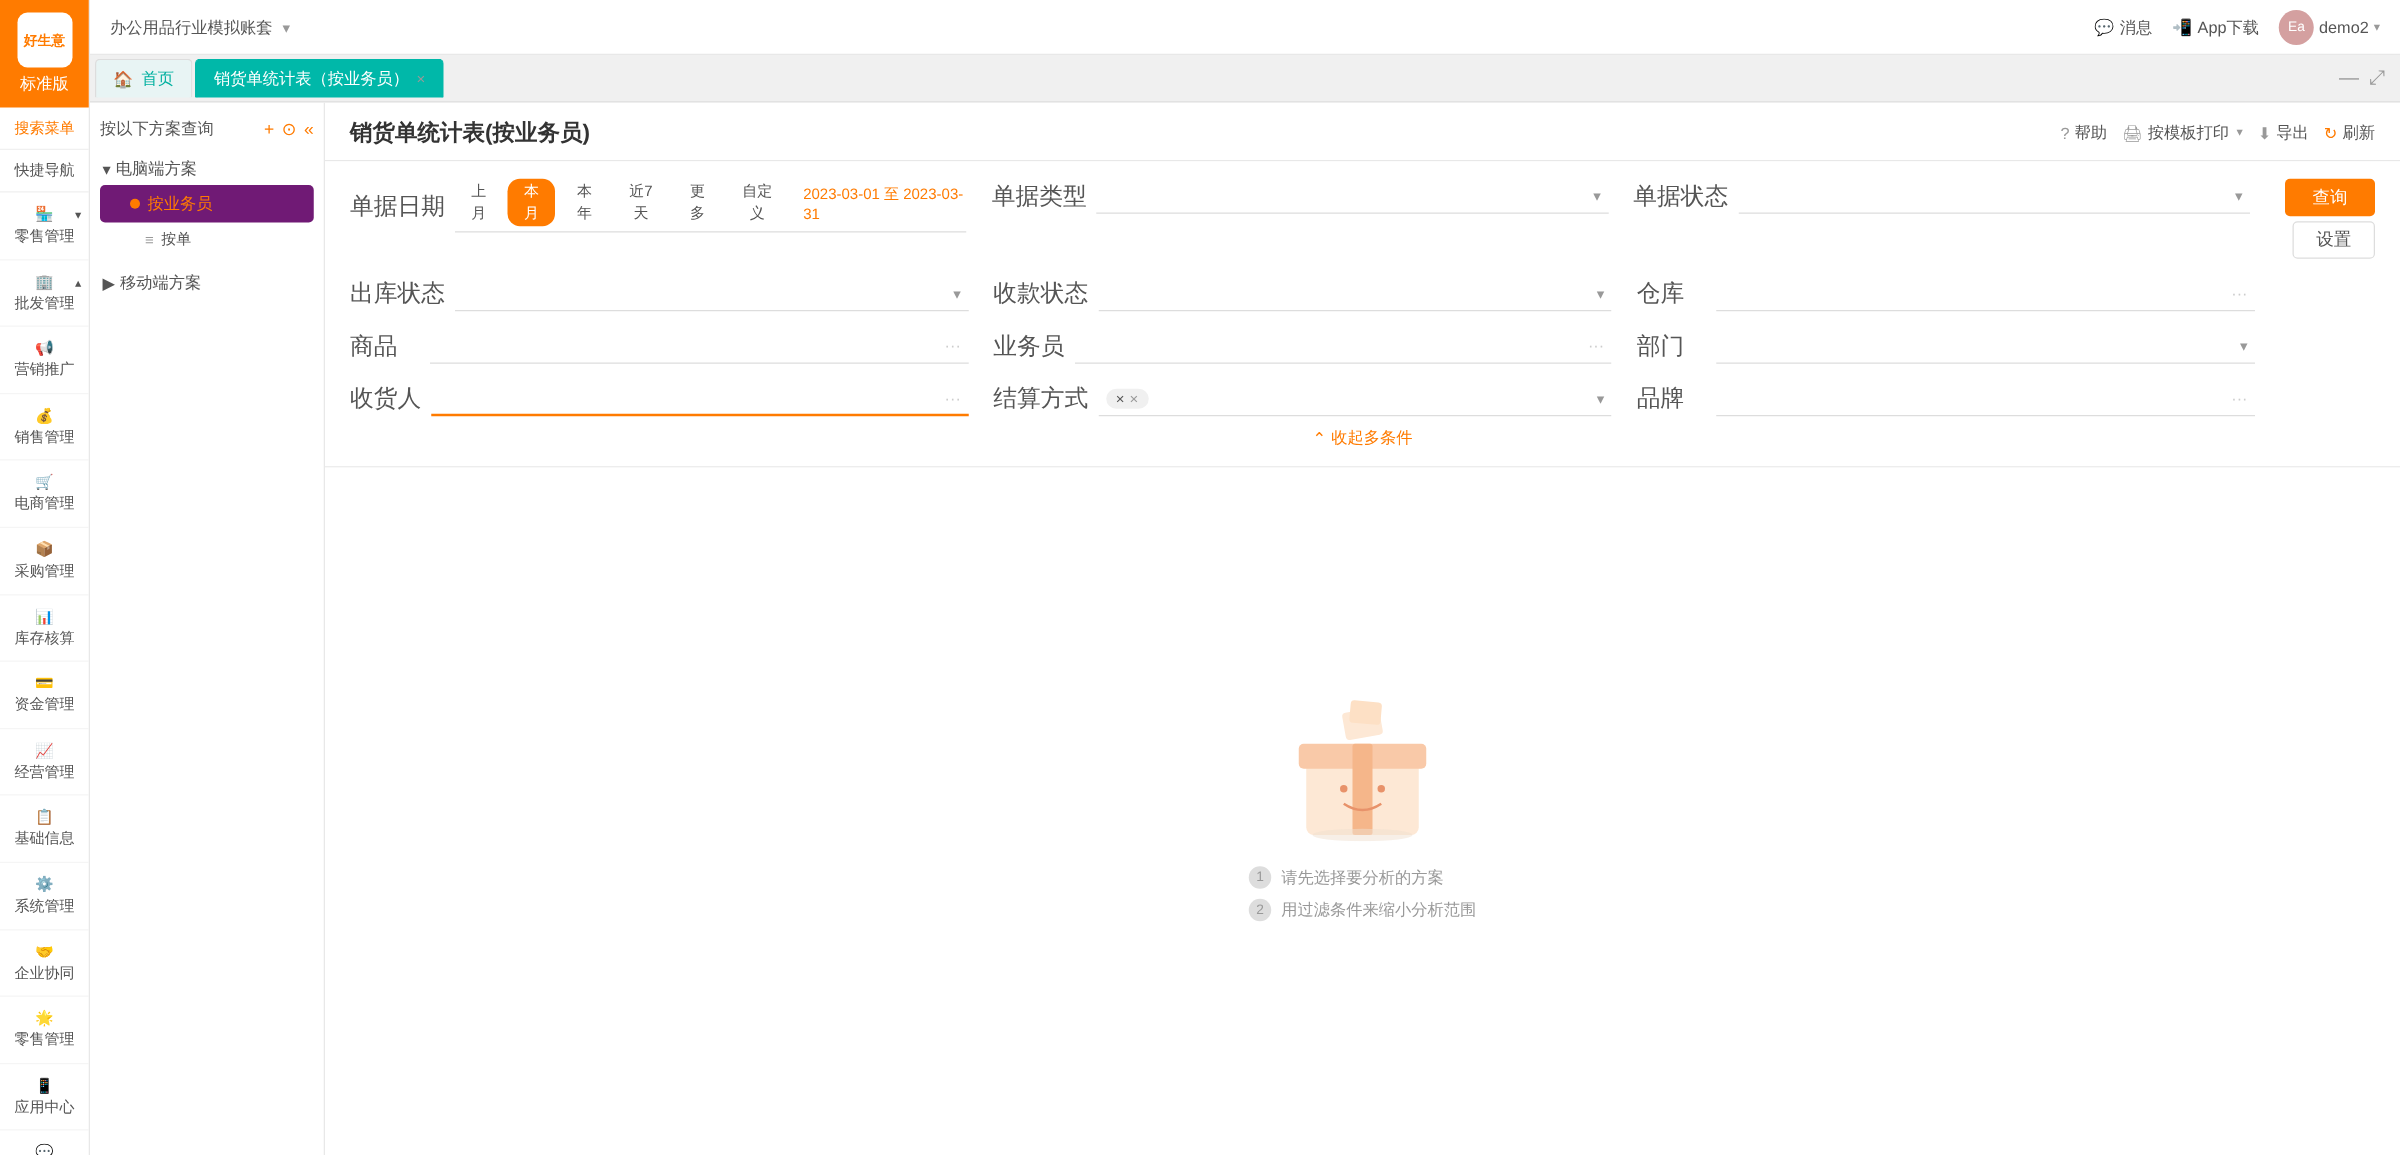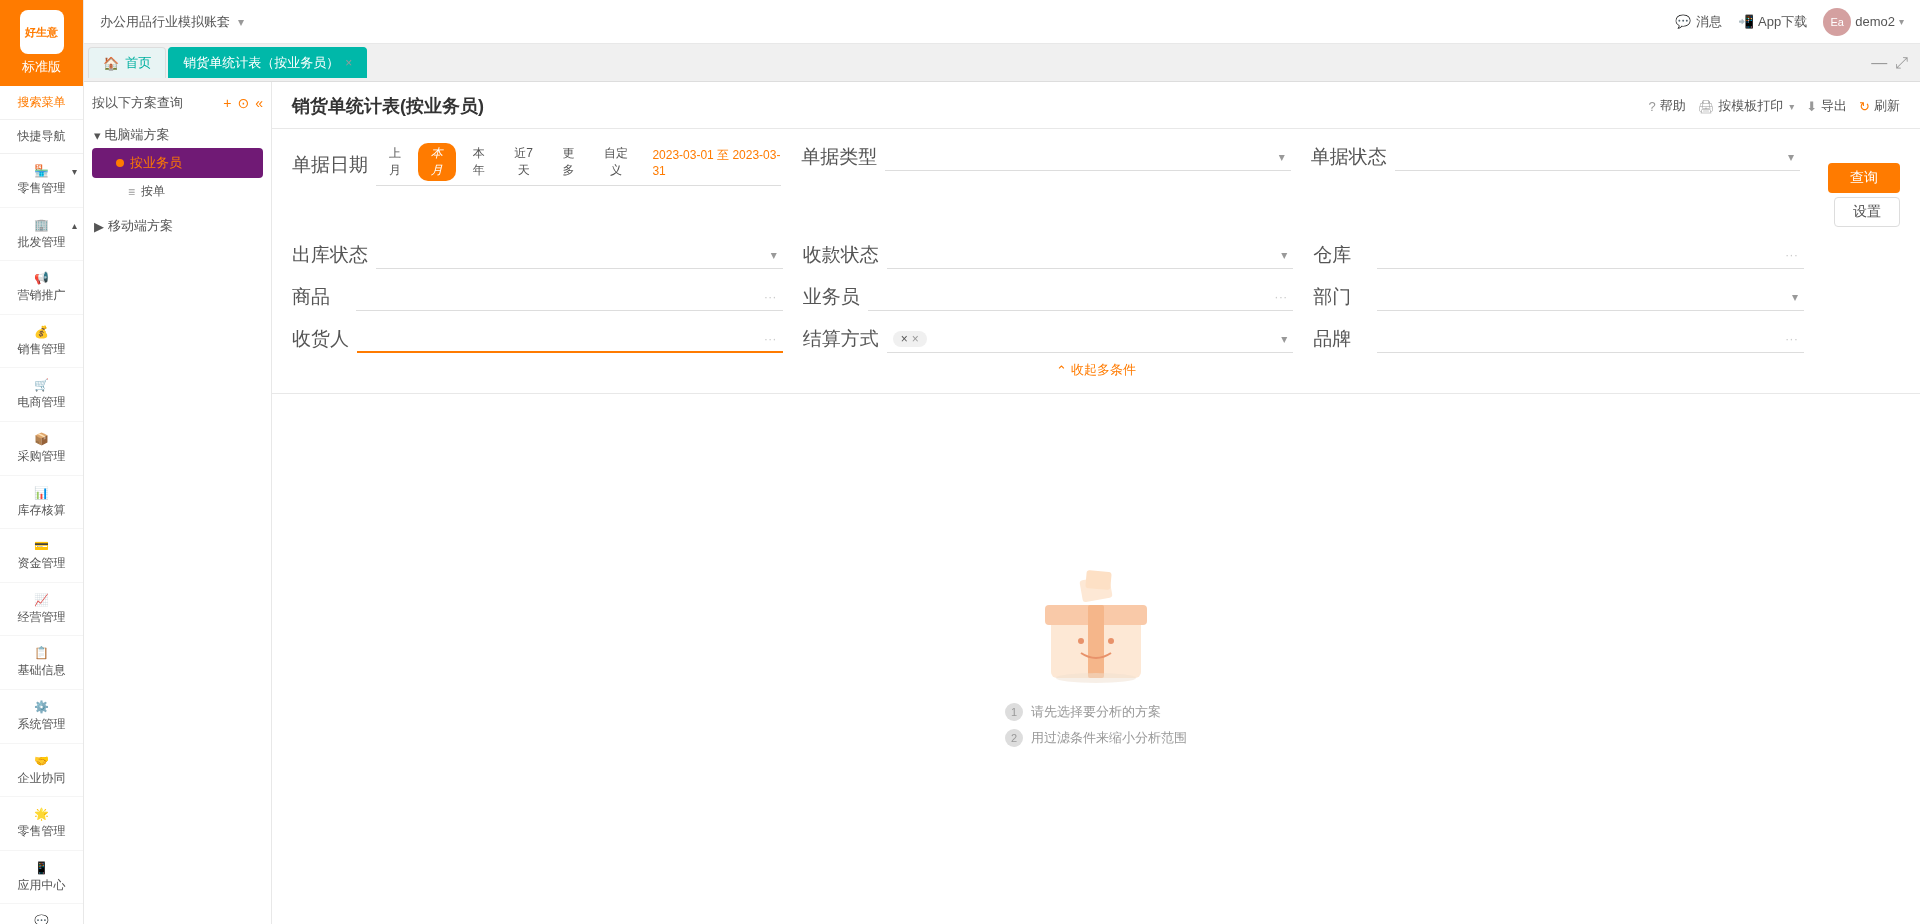"好生意" .sidebar { width: 84px -> 72px }
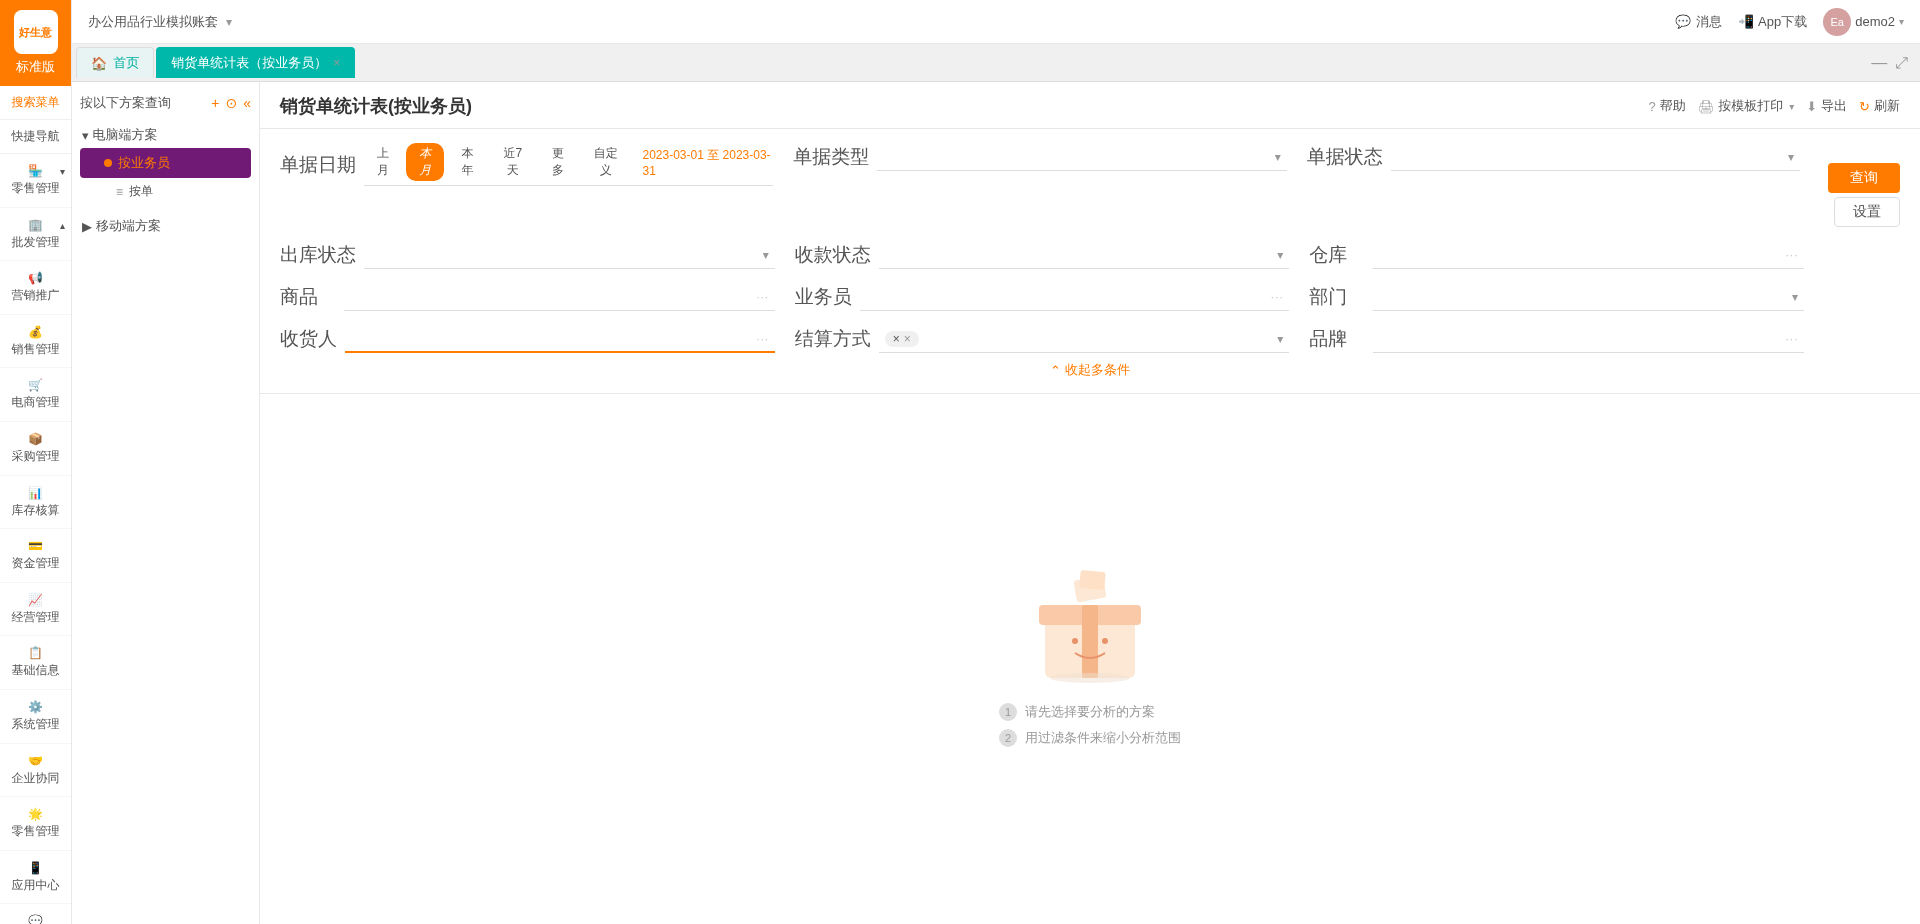"本月" .date-btn.active { font-style: italic -> none }
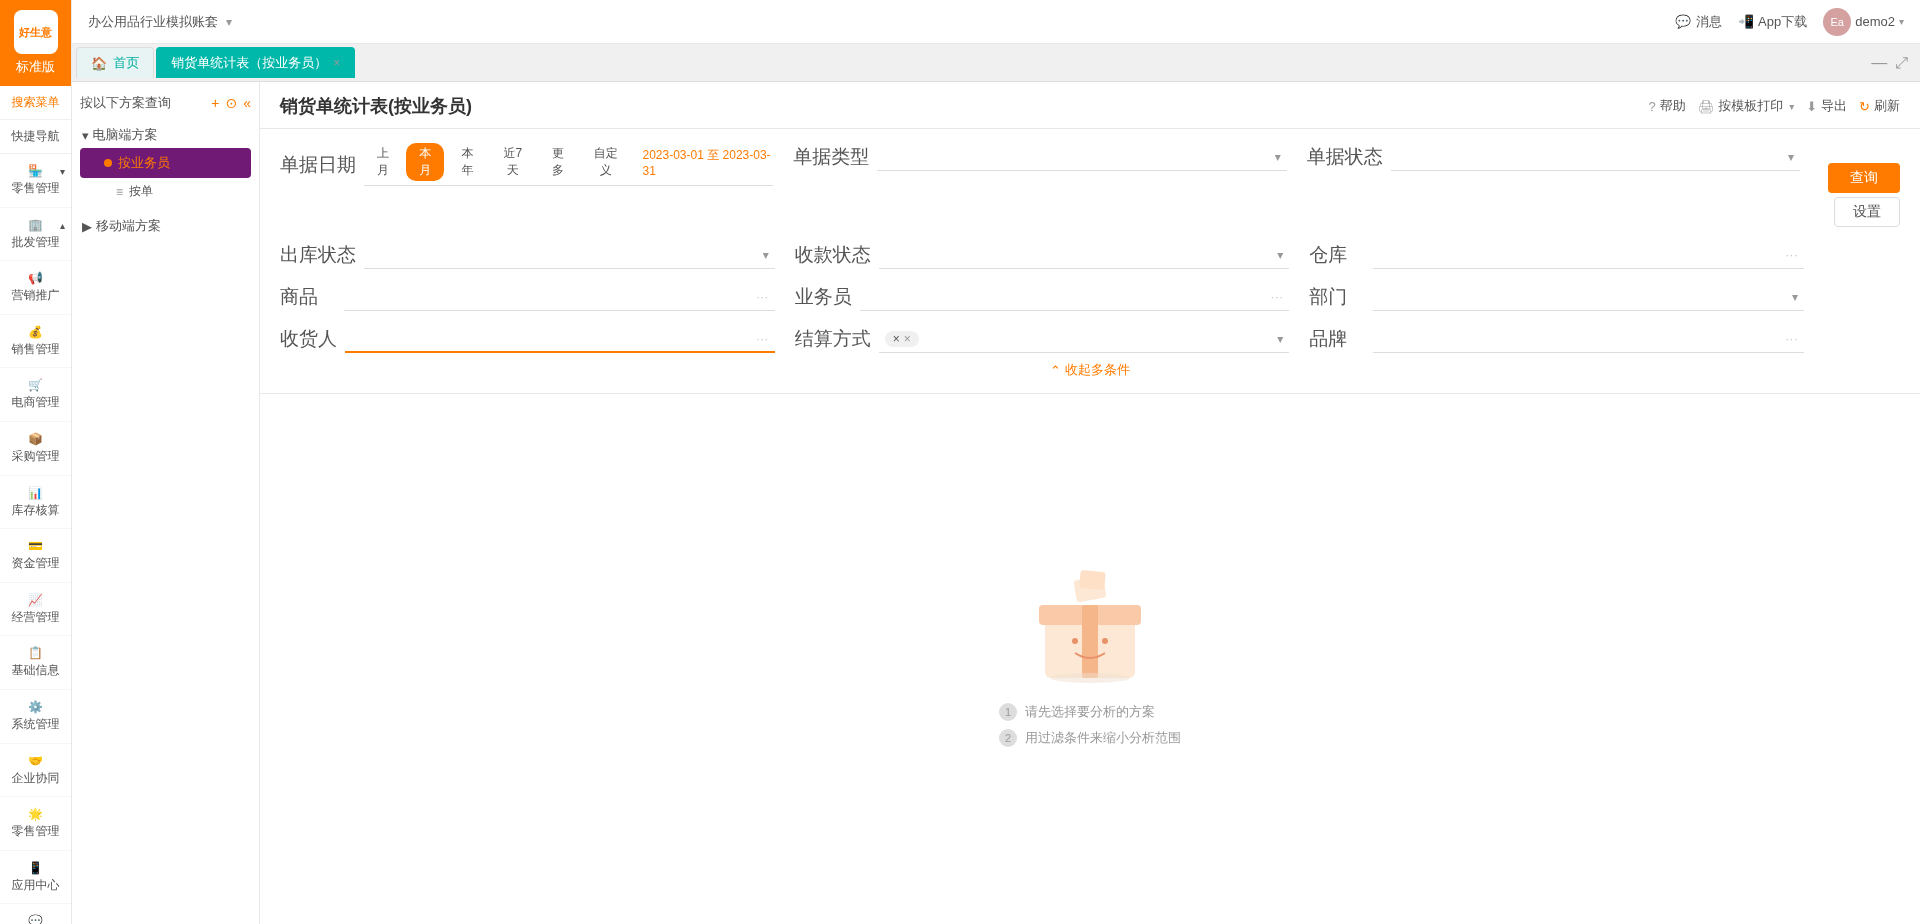"查询" div.query-area { margin-top: 20px -> none }
